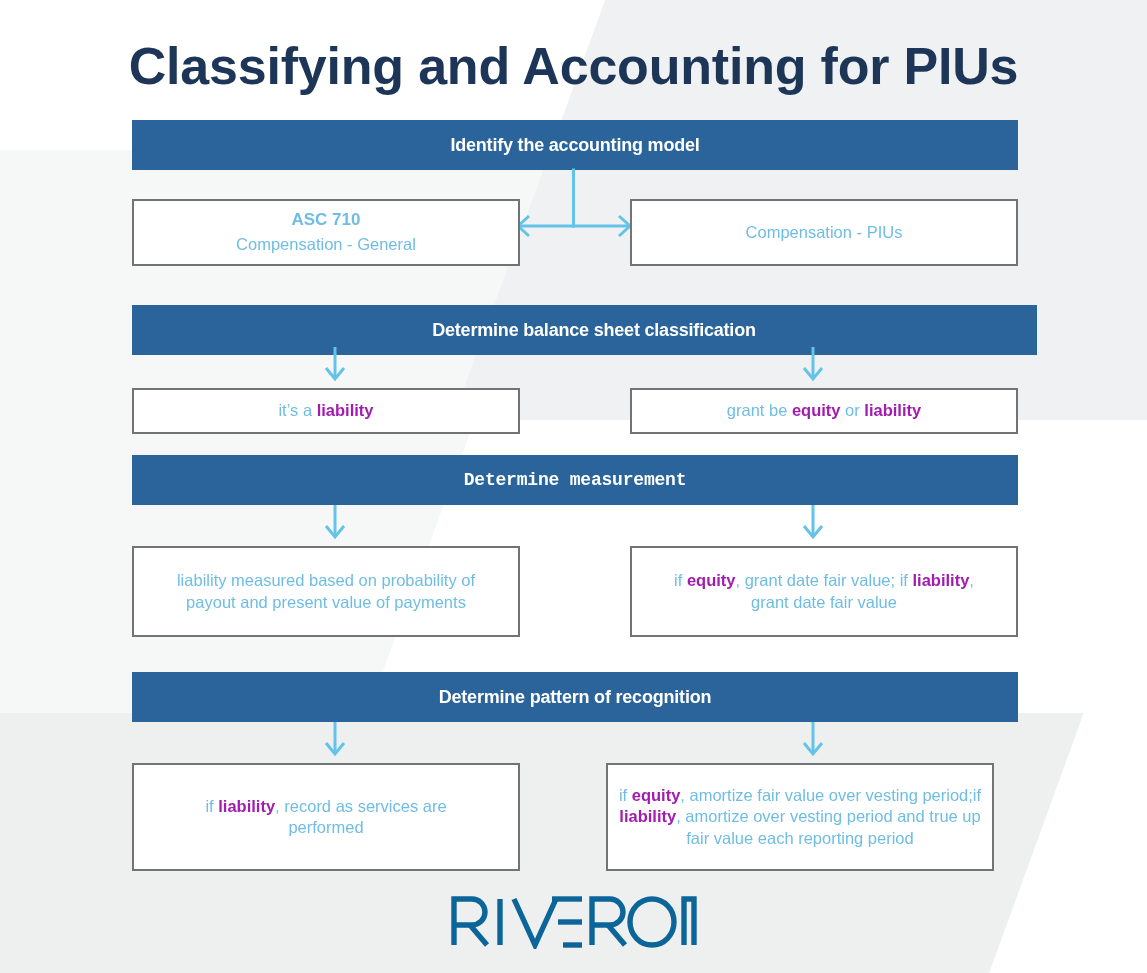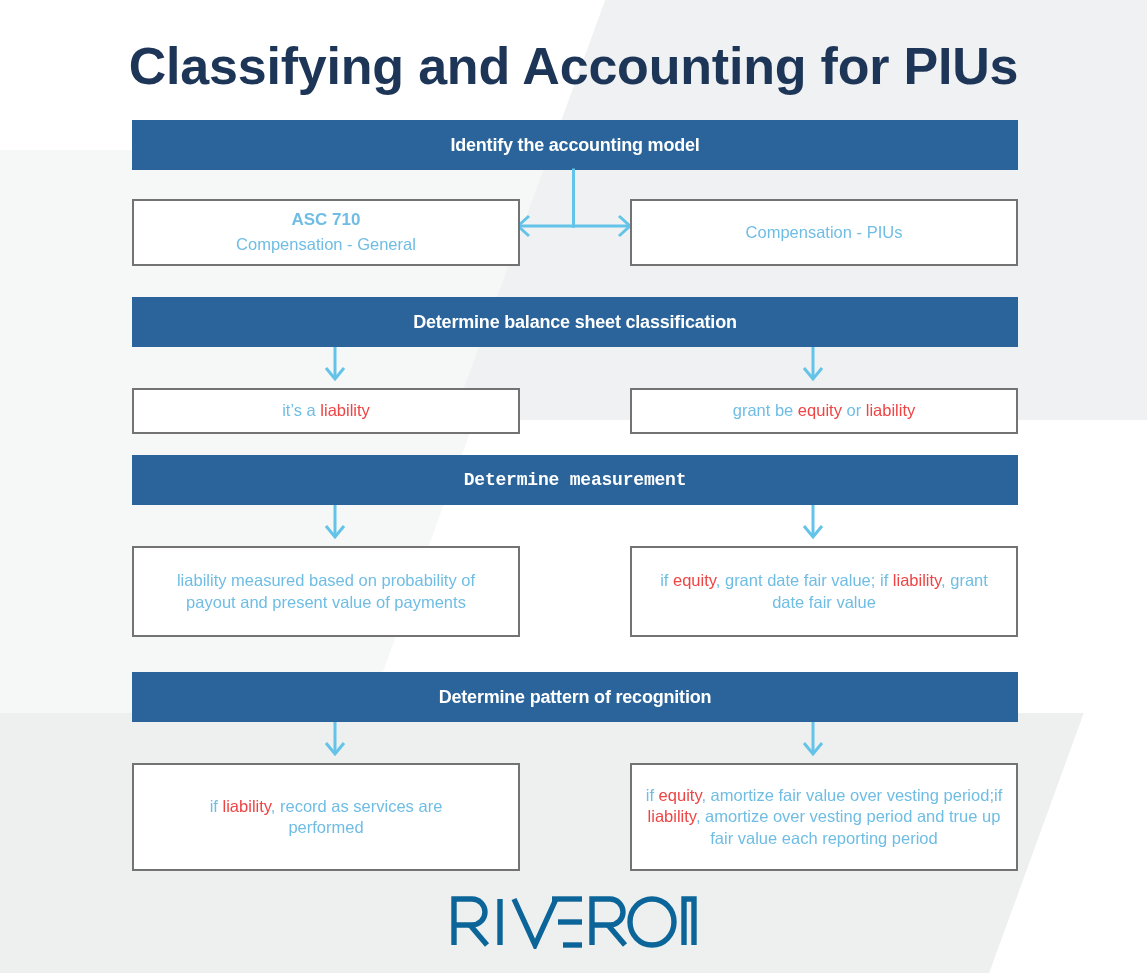"Determine balance sheet classification" div.stage-header { padding-left: none -> 19px; top: 297px -> 305px }
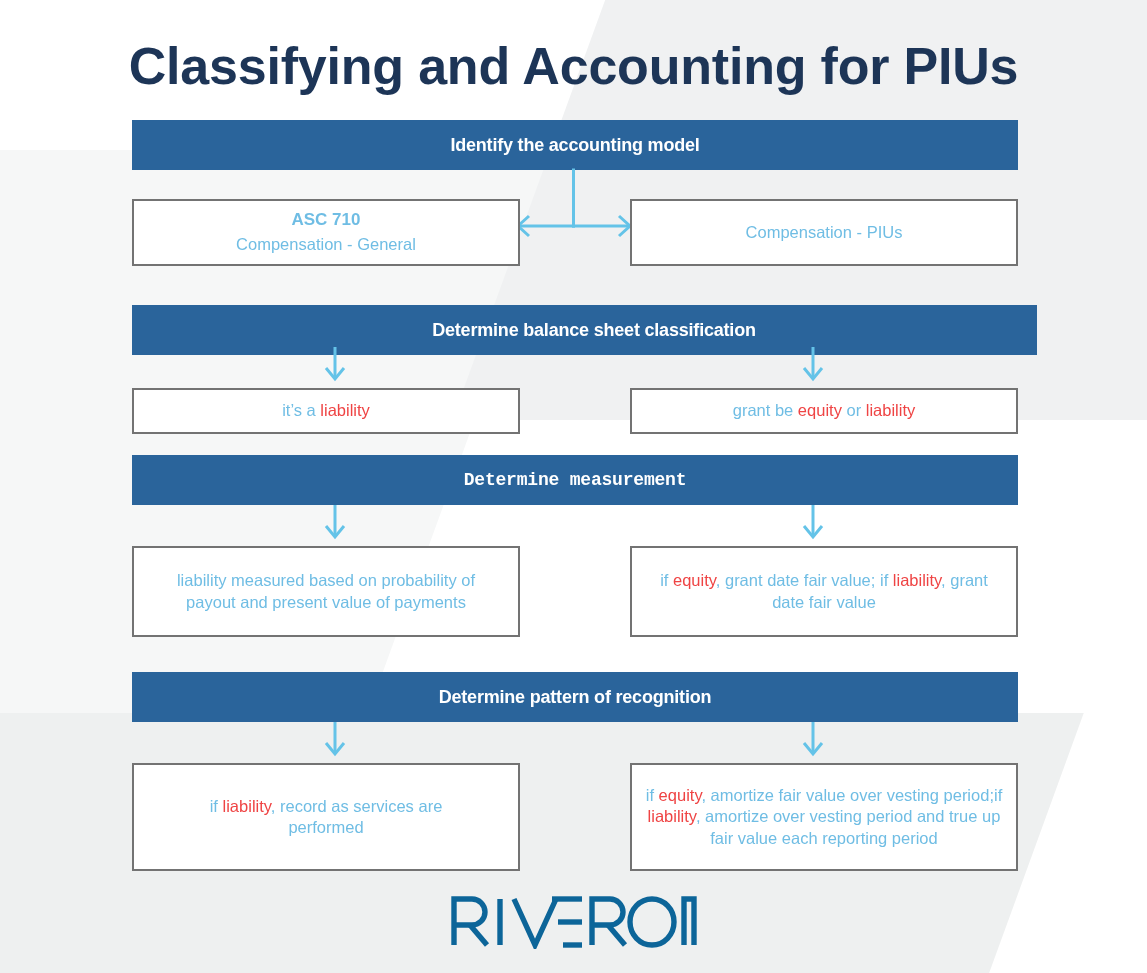"liability" .opt-box b { color: #ef4444 -> #a21caf; font-weight: normal -> bold }
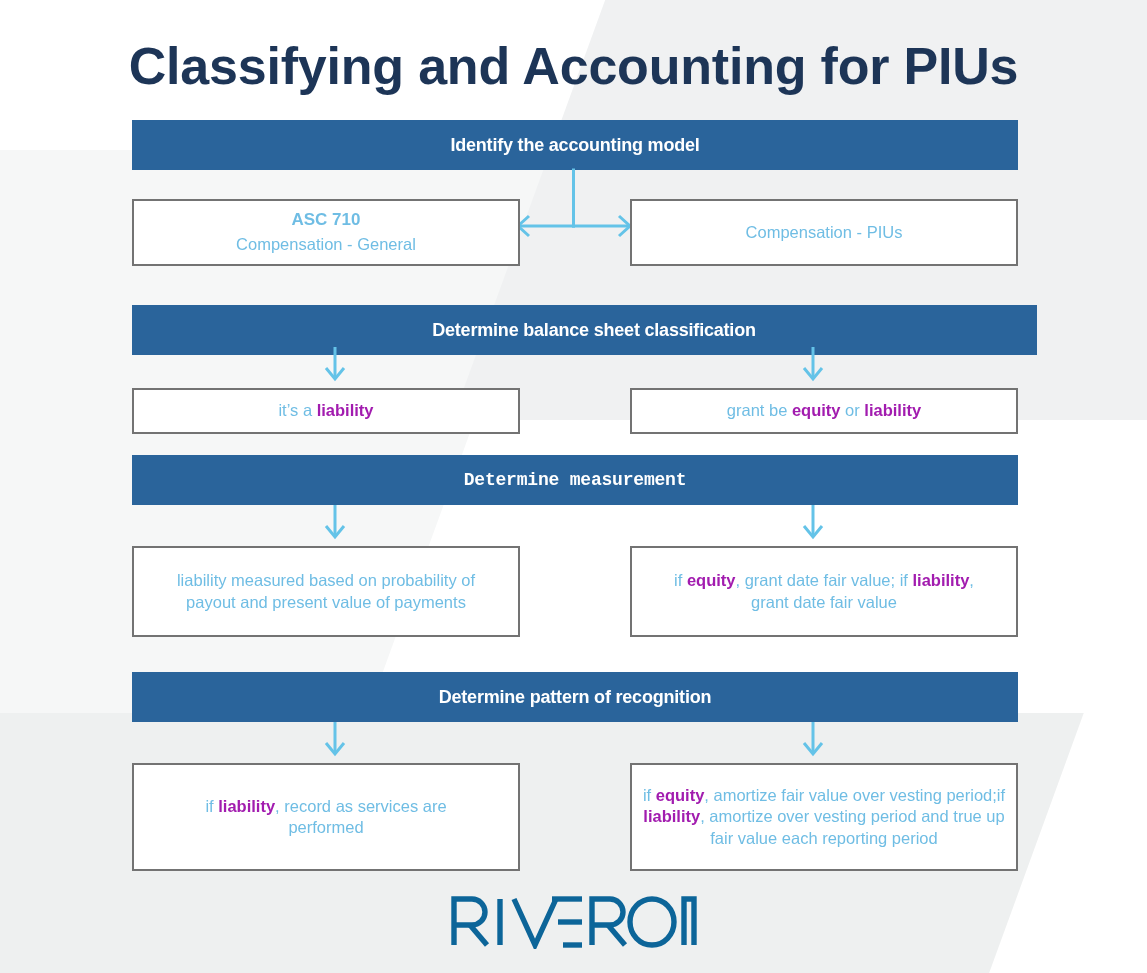"if equity, amortize fair value" div.opt-box { left: 630px -> 606px }
